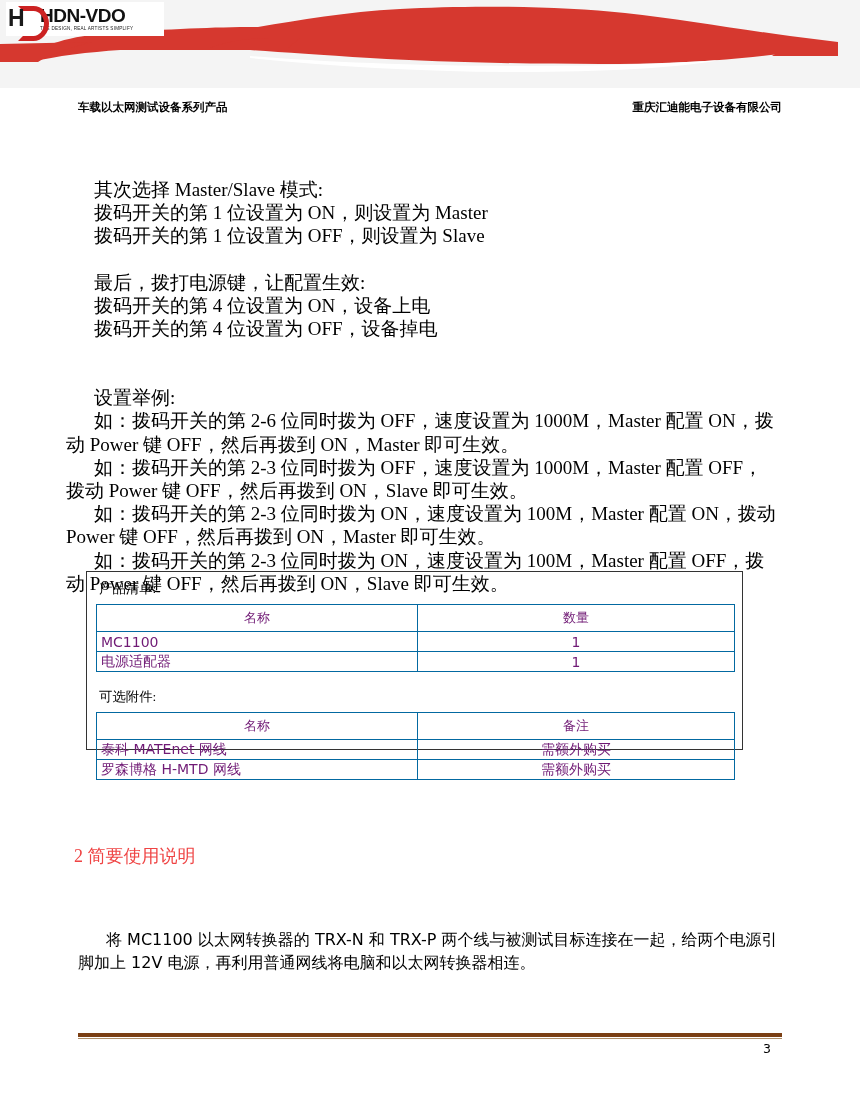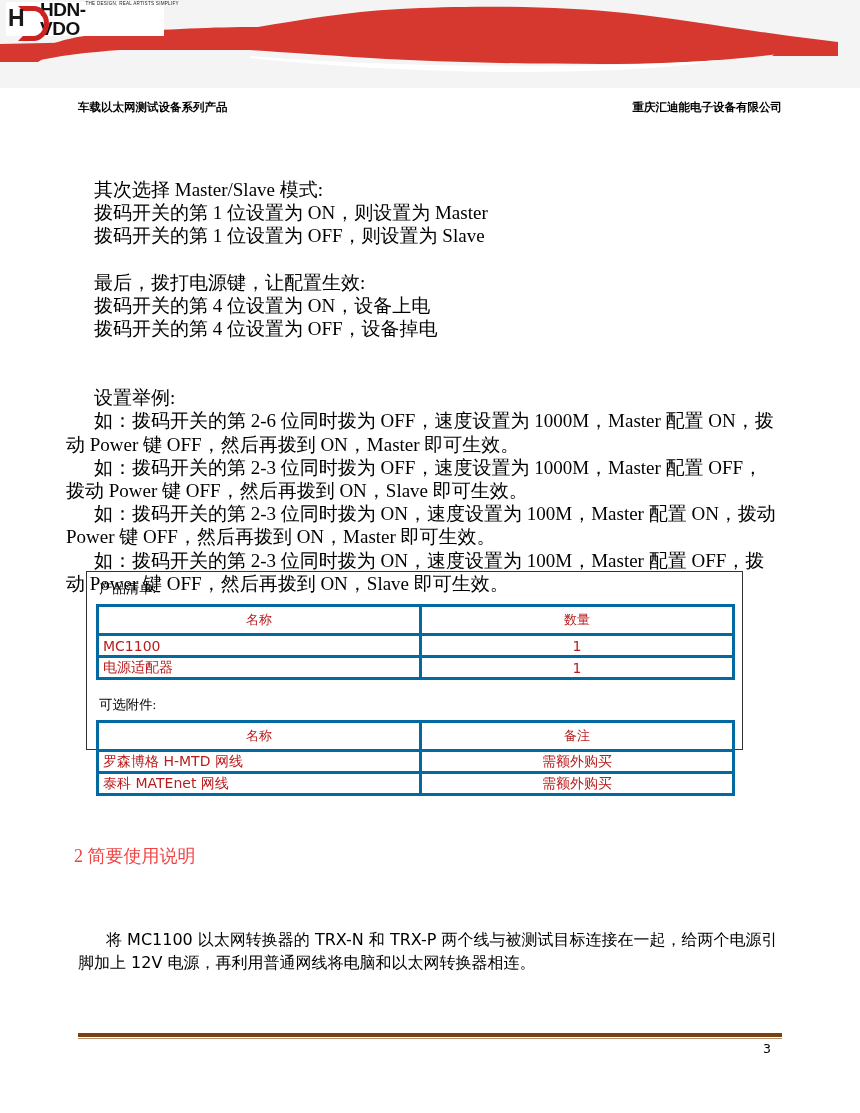"HDN-VDO" .logo-text { flex-direction: row -> column }
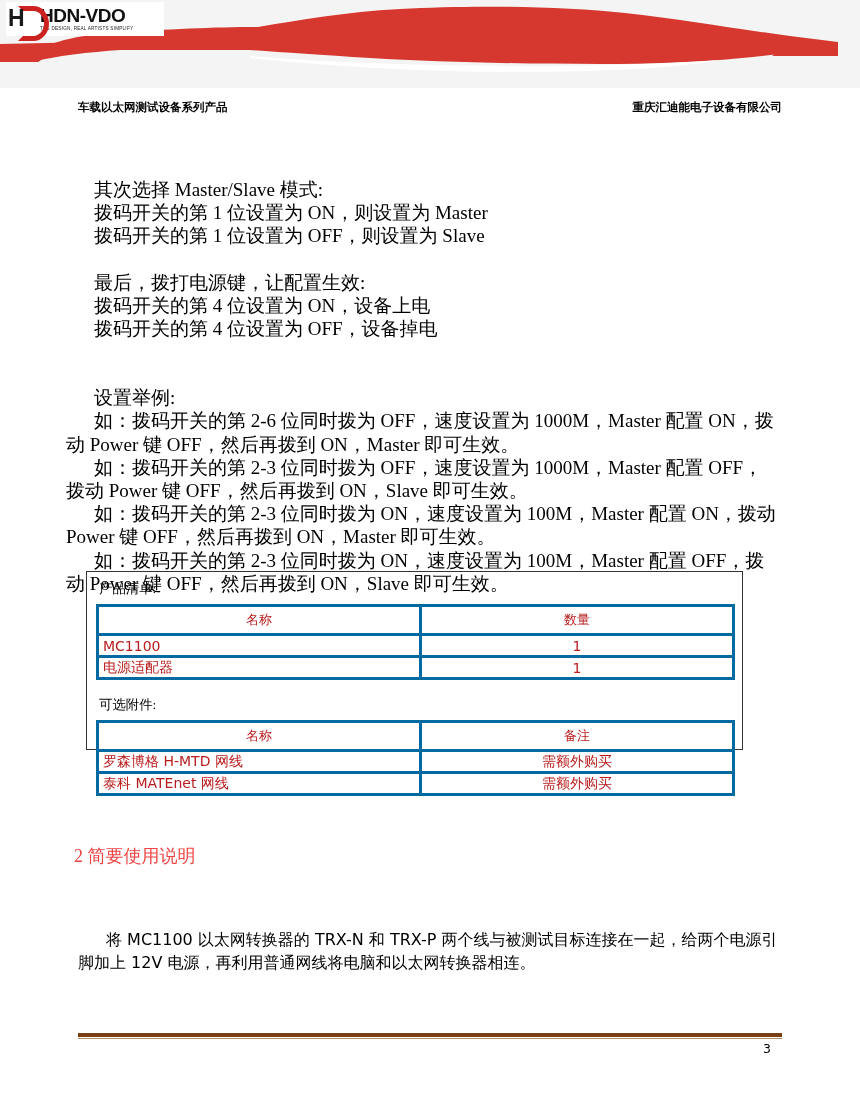"名称" .doc-table th, .doc-table td { border: 3px solid #0369a1 -> 1px solid #0369a1; color: #b91c1c -> #701a75 }
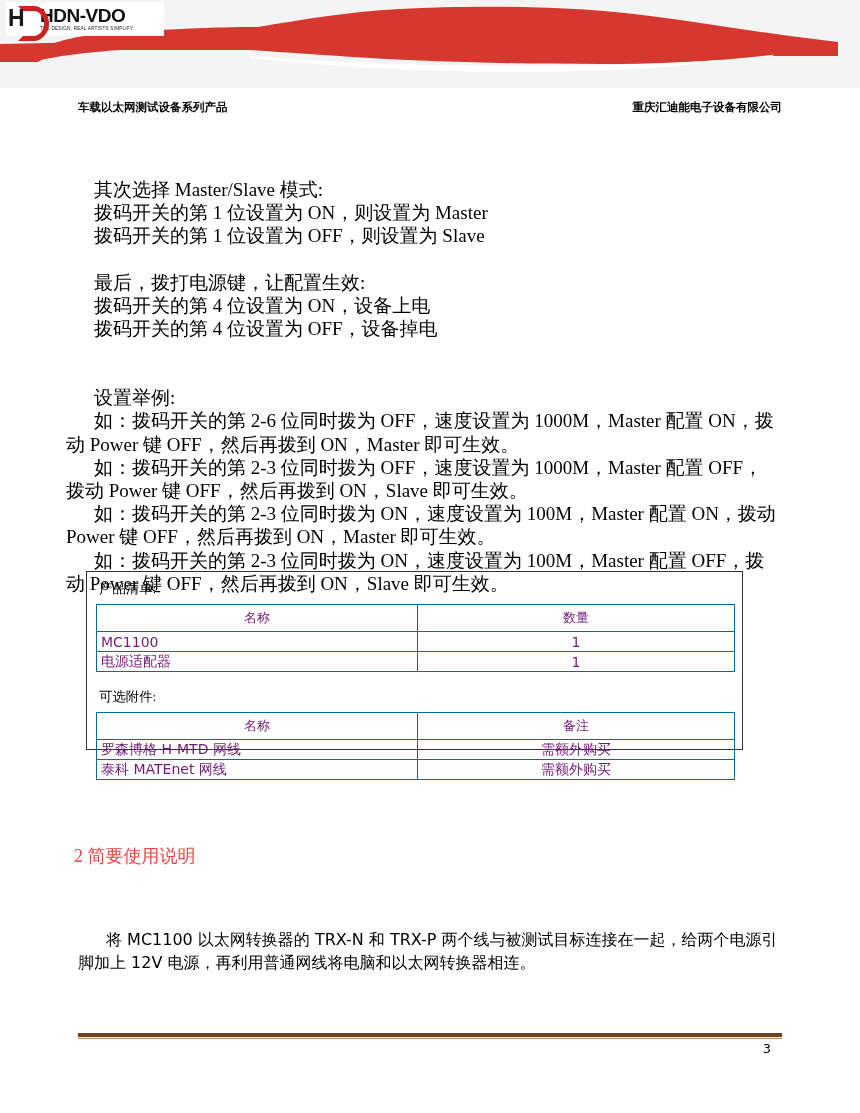"罗森博格 H-MTD 网线" tr { order: before "泰科 MATEnet 网线" -> after "泰科 MATEnet 网线" }
